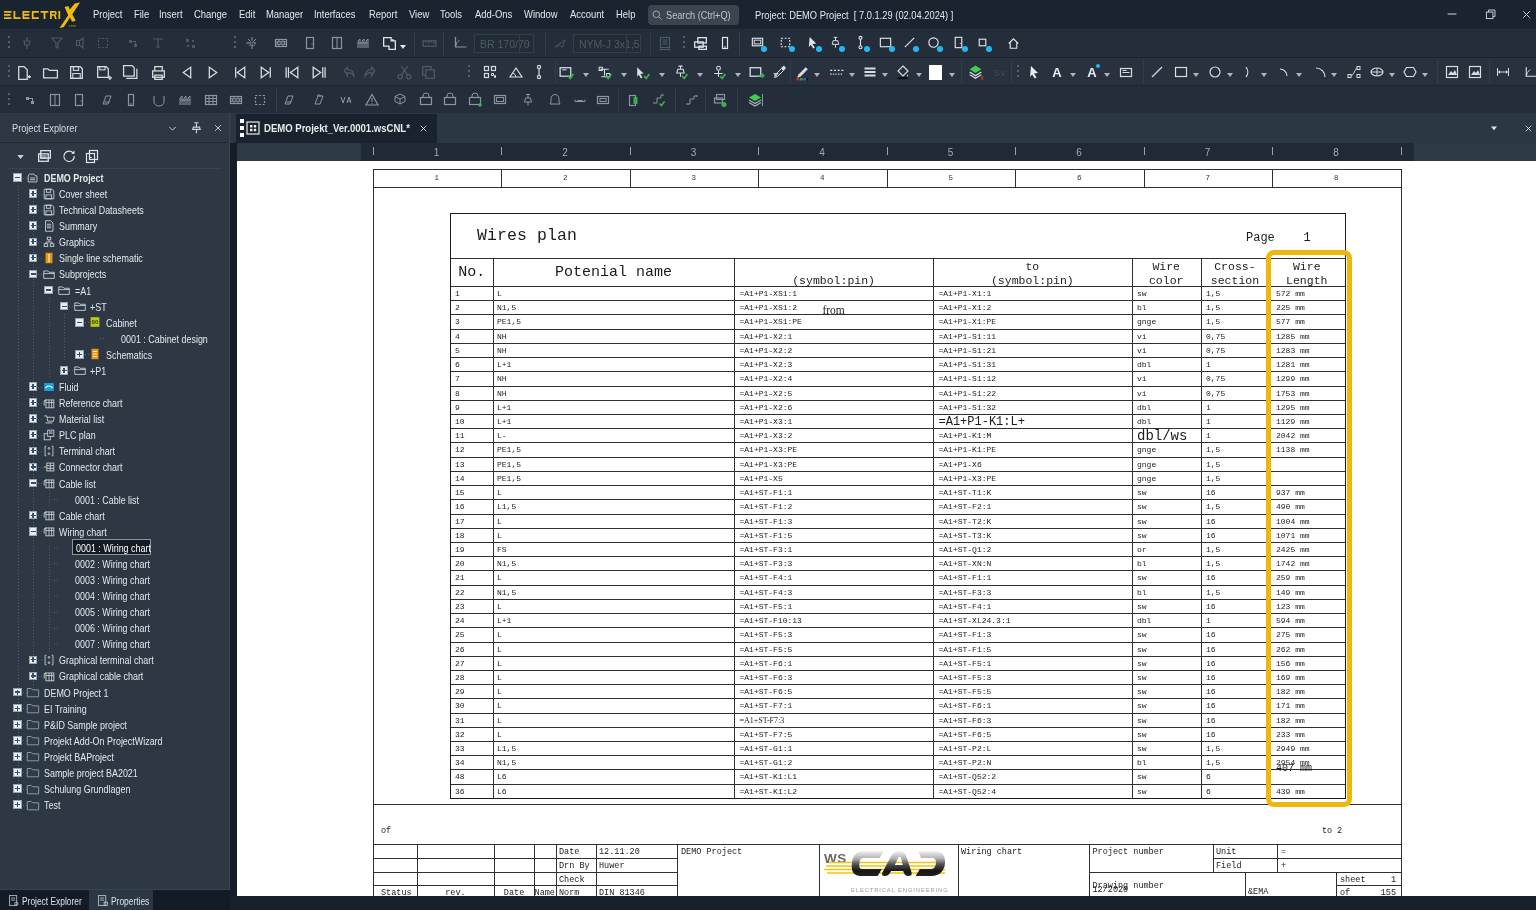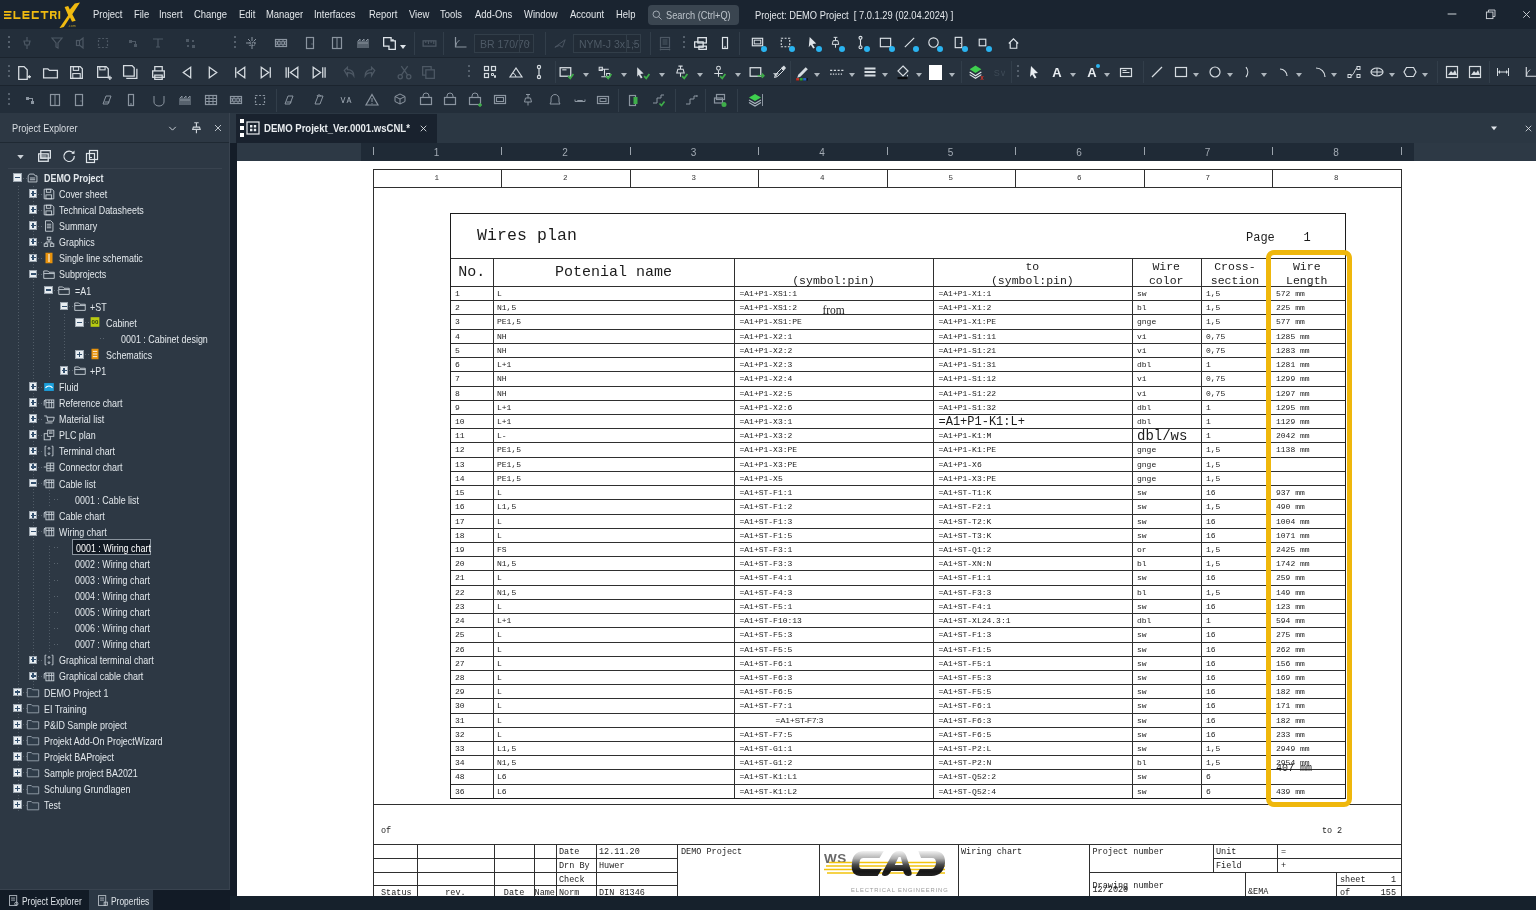"1297 mm" div { text: 1297 -> 1753 }
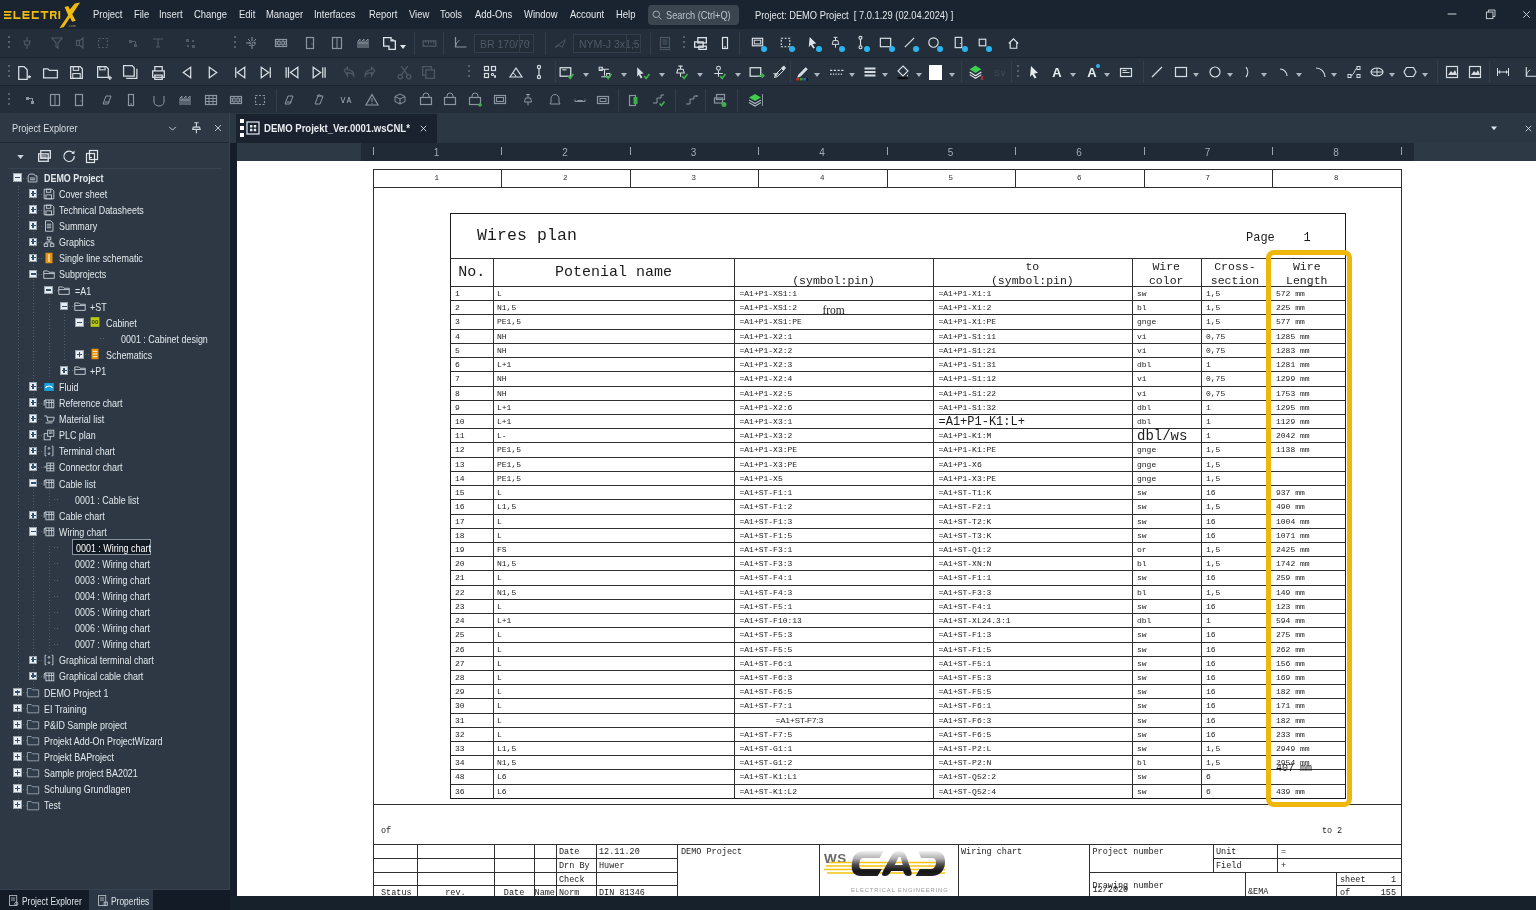"=A1+ST-F7:3" div { font-family: Liberation Sans, sans-serif -> Liberation Serif, serif; margin-left: 36px -> none }
